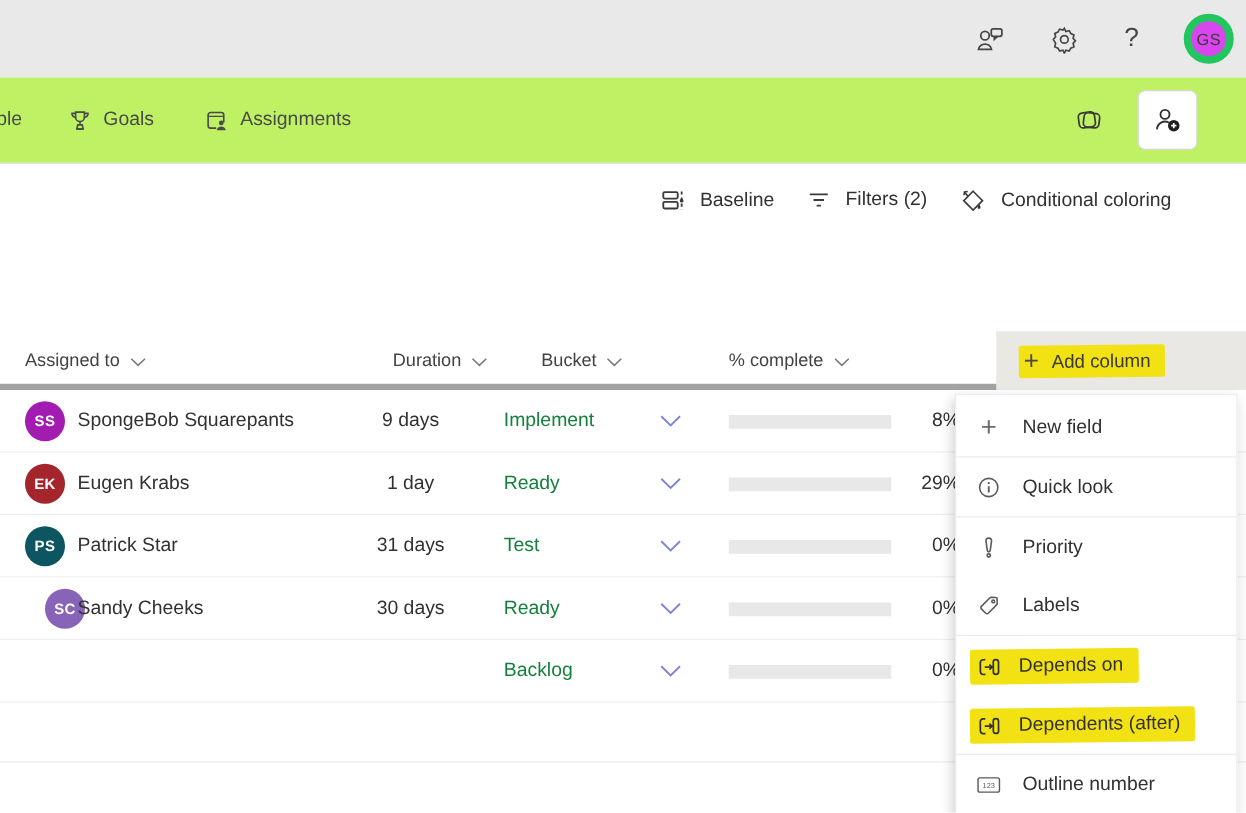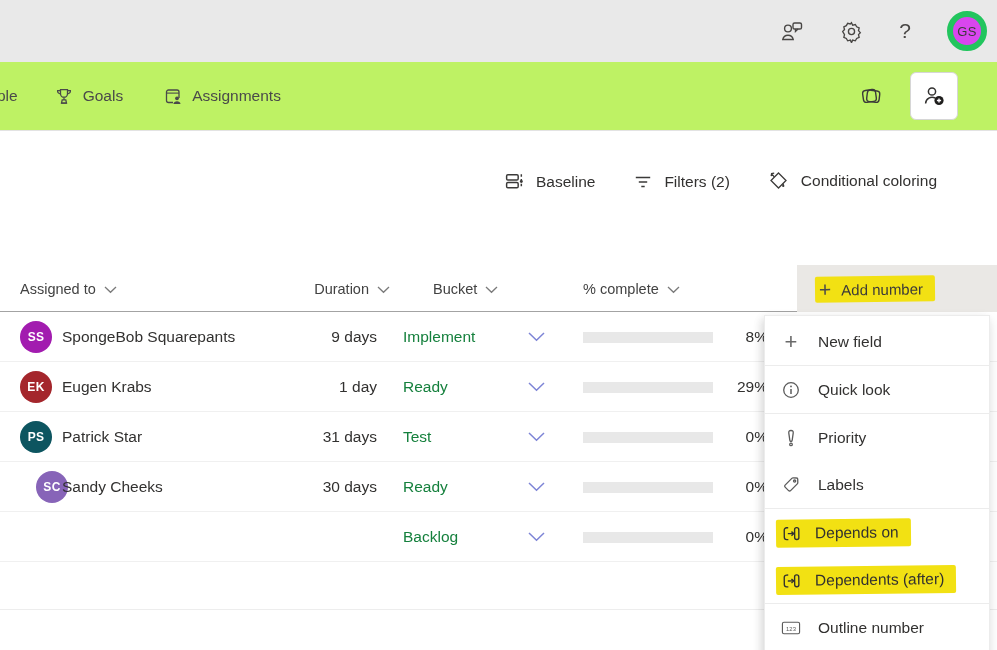"Baseline" .view-toolbar { align-items: flex-end -> flex-start; gap: 38px -> 26px }
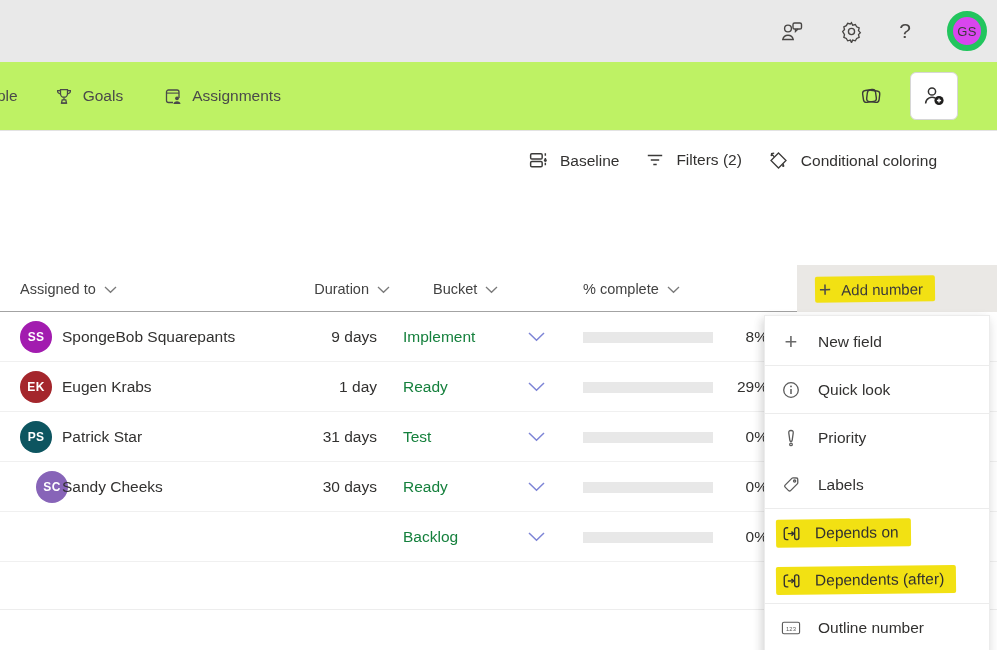"Assigned to" .grid-header { border-bottom: 1px solid #a3a3a3 -> 5px solid #a3a3a3 }
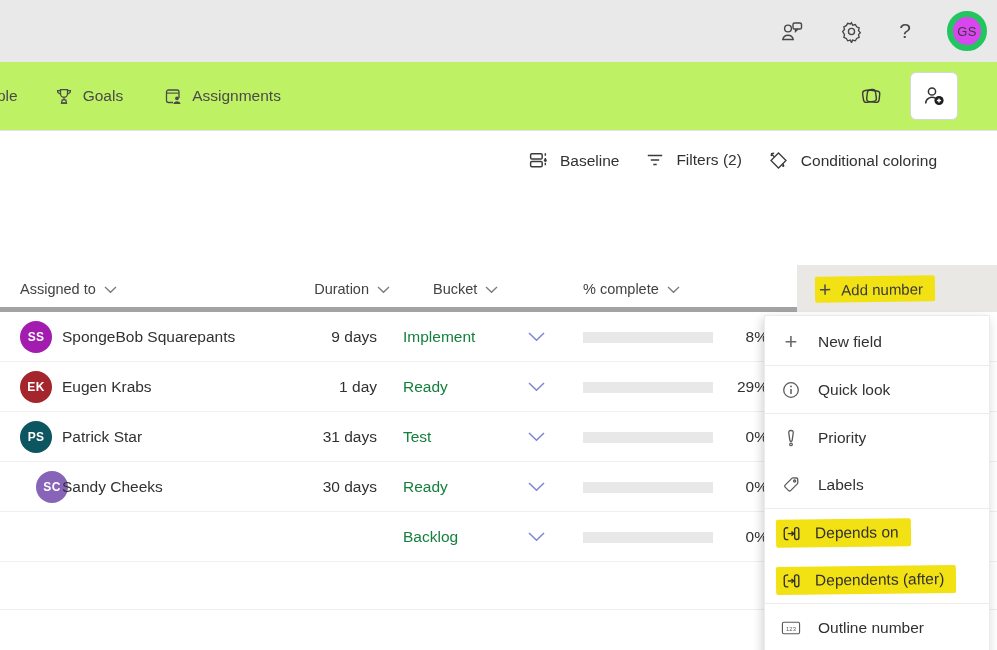"Add number" span { text: number -> column }
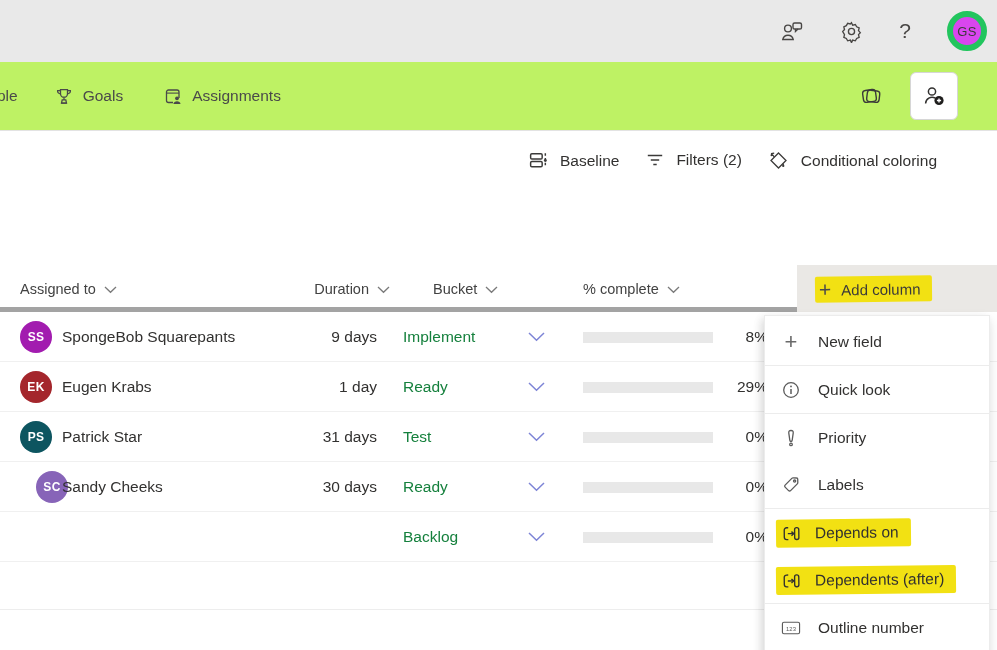"9 days" .cdur { text-align: right -> center }
